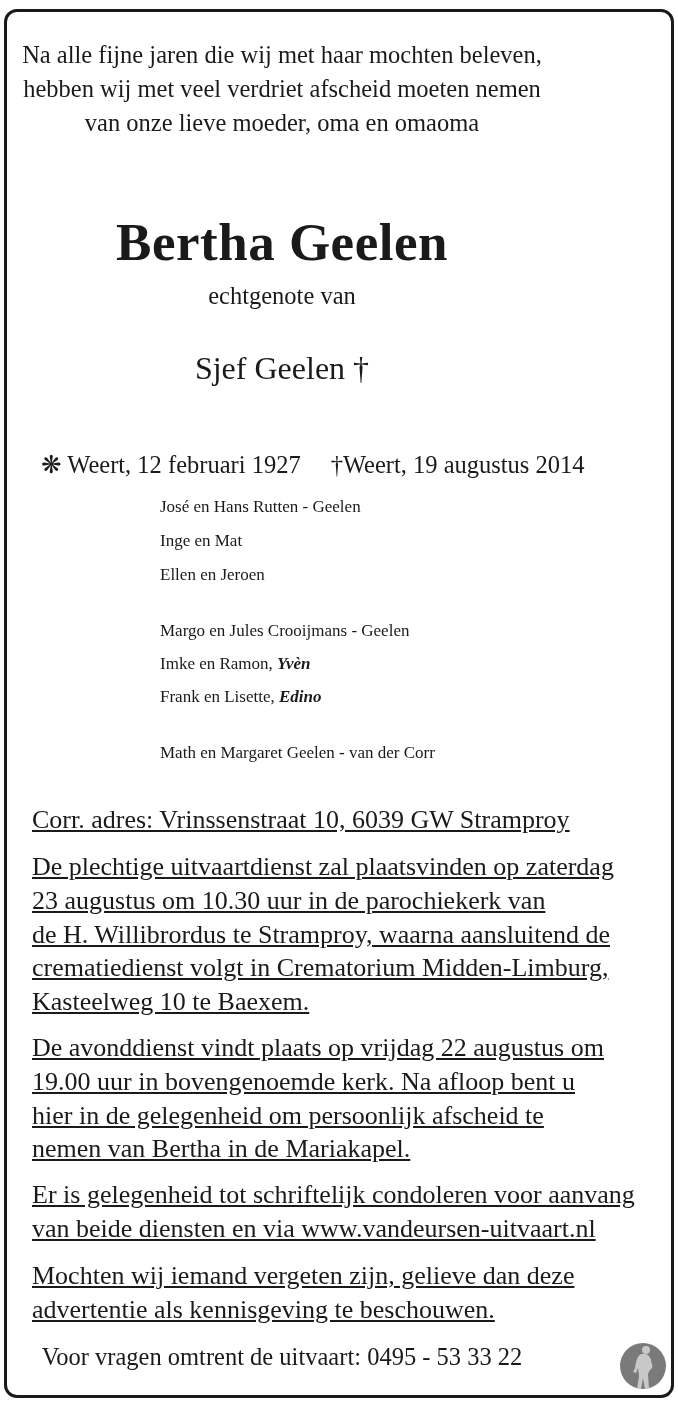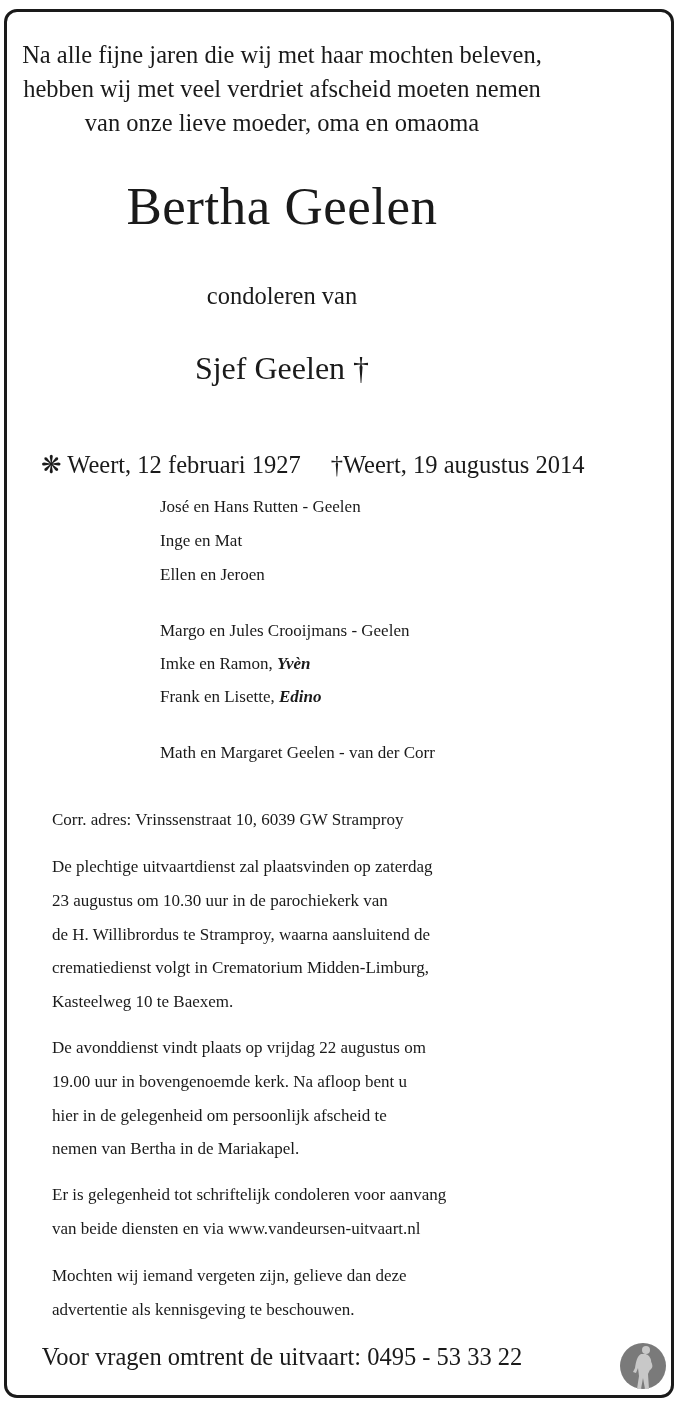"Bertha Geelen" .name { font-weight: normal -> bold; margin-top: none -> 36px }
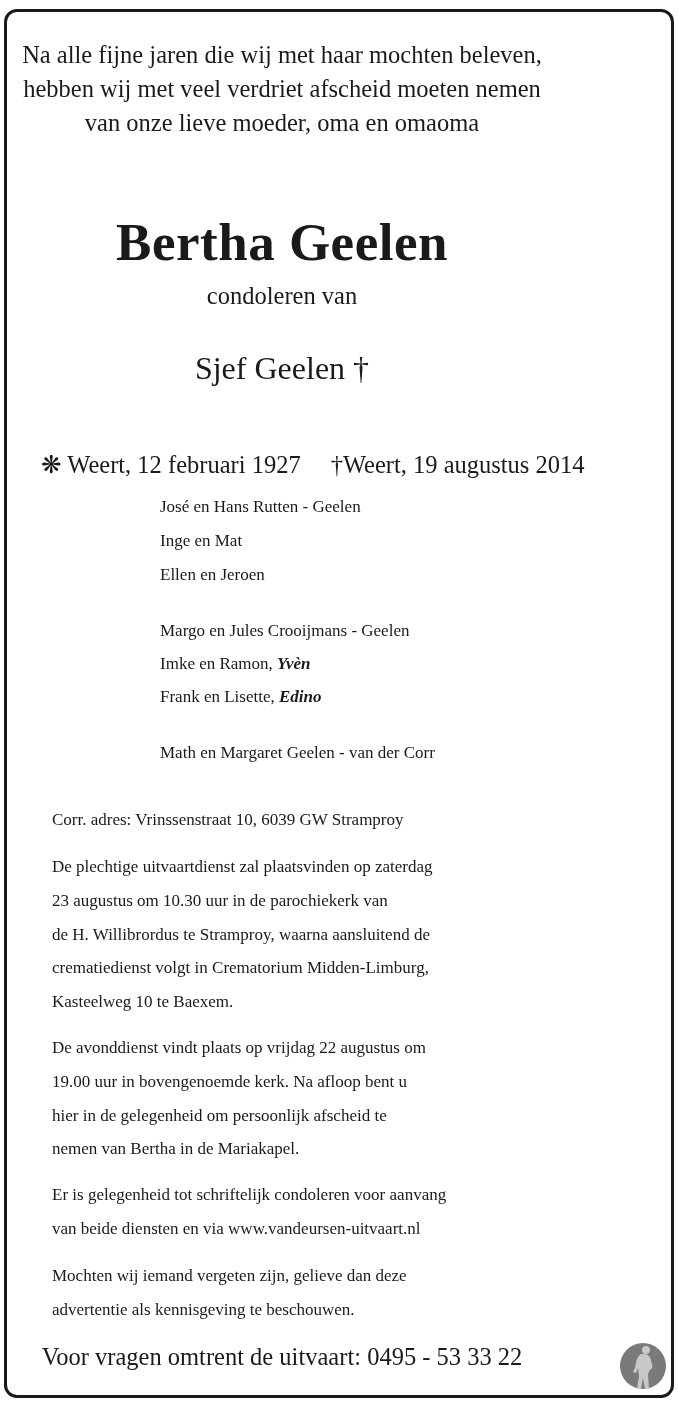"condoleren van" div.line { text: condoleren -> echtgenote }
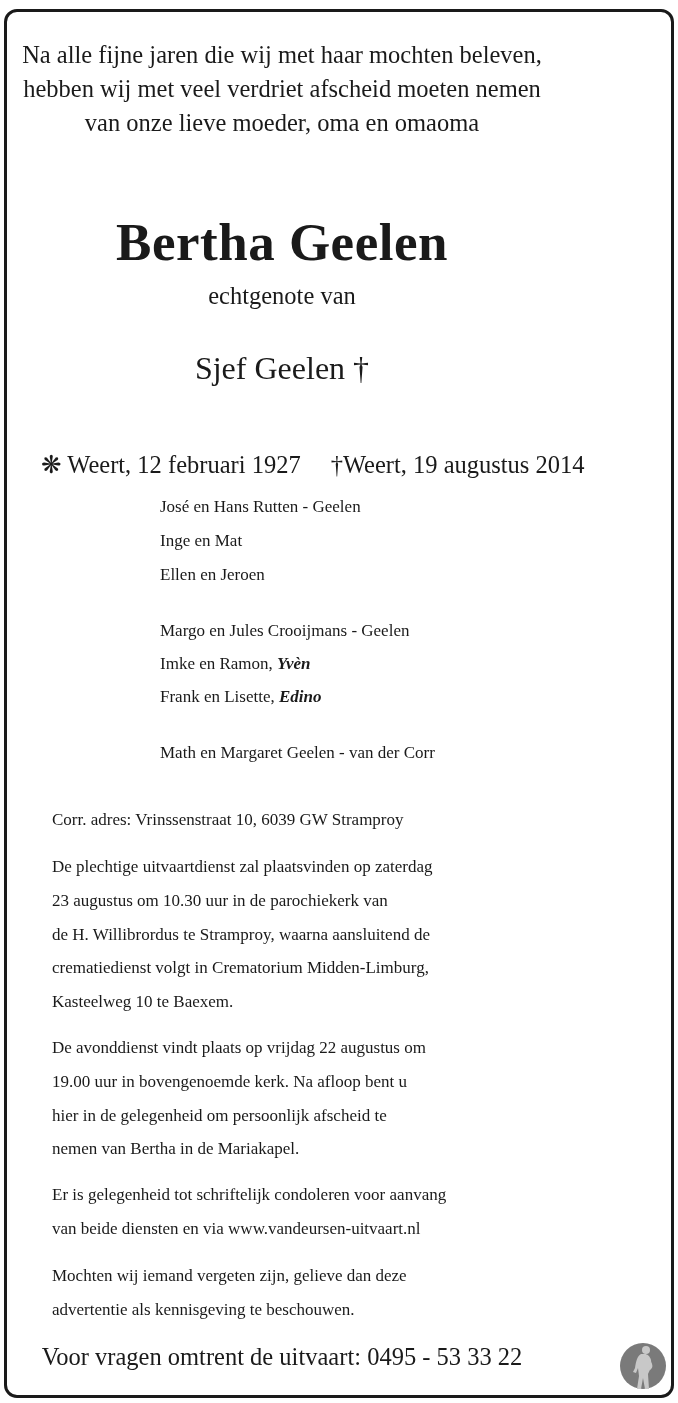"Corr. adres: Vrinssenstraat 10, 6039" .body-text { font-size: 17px -> 26px; left: 52px -> 32px; text-decoration: none -> underline }
